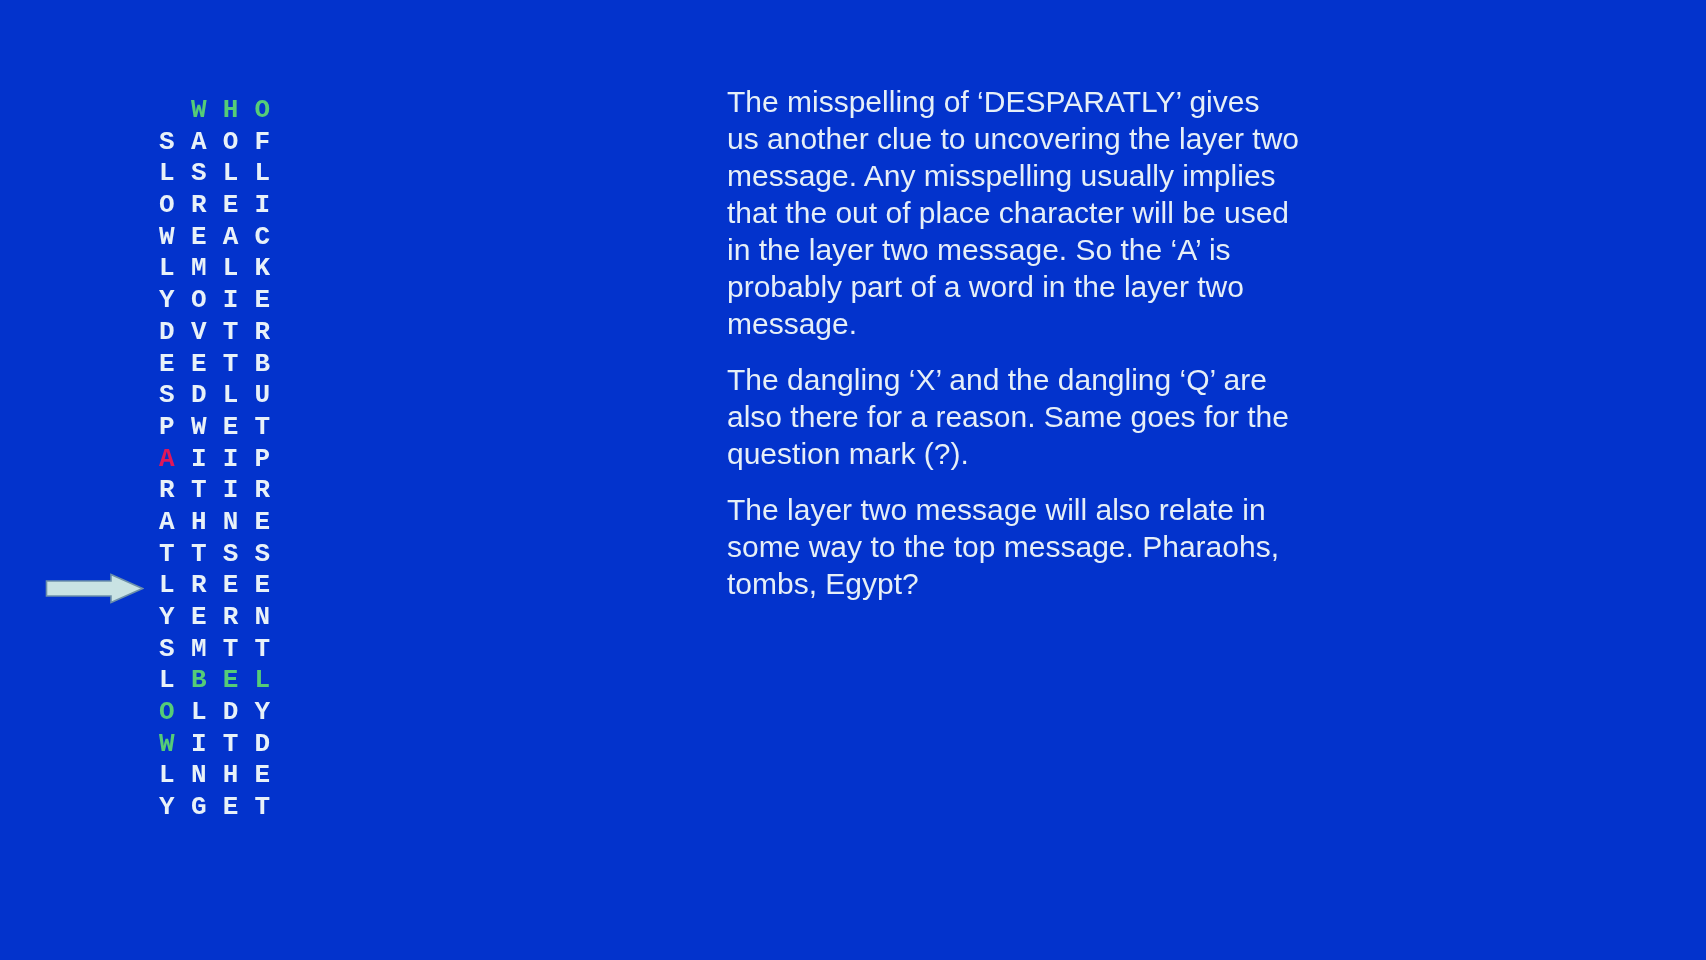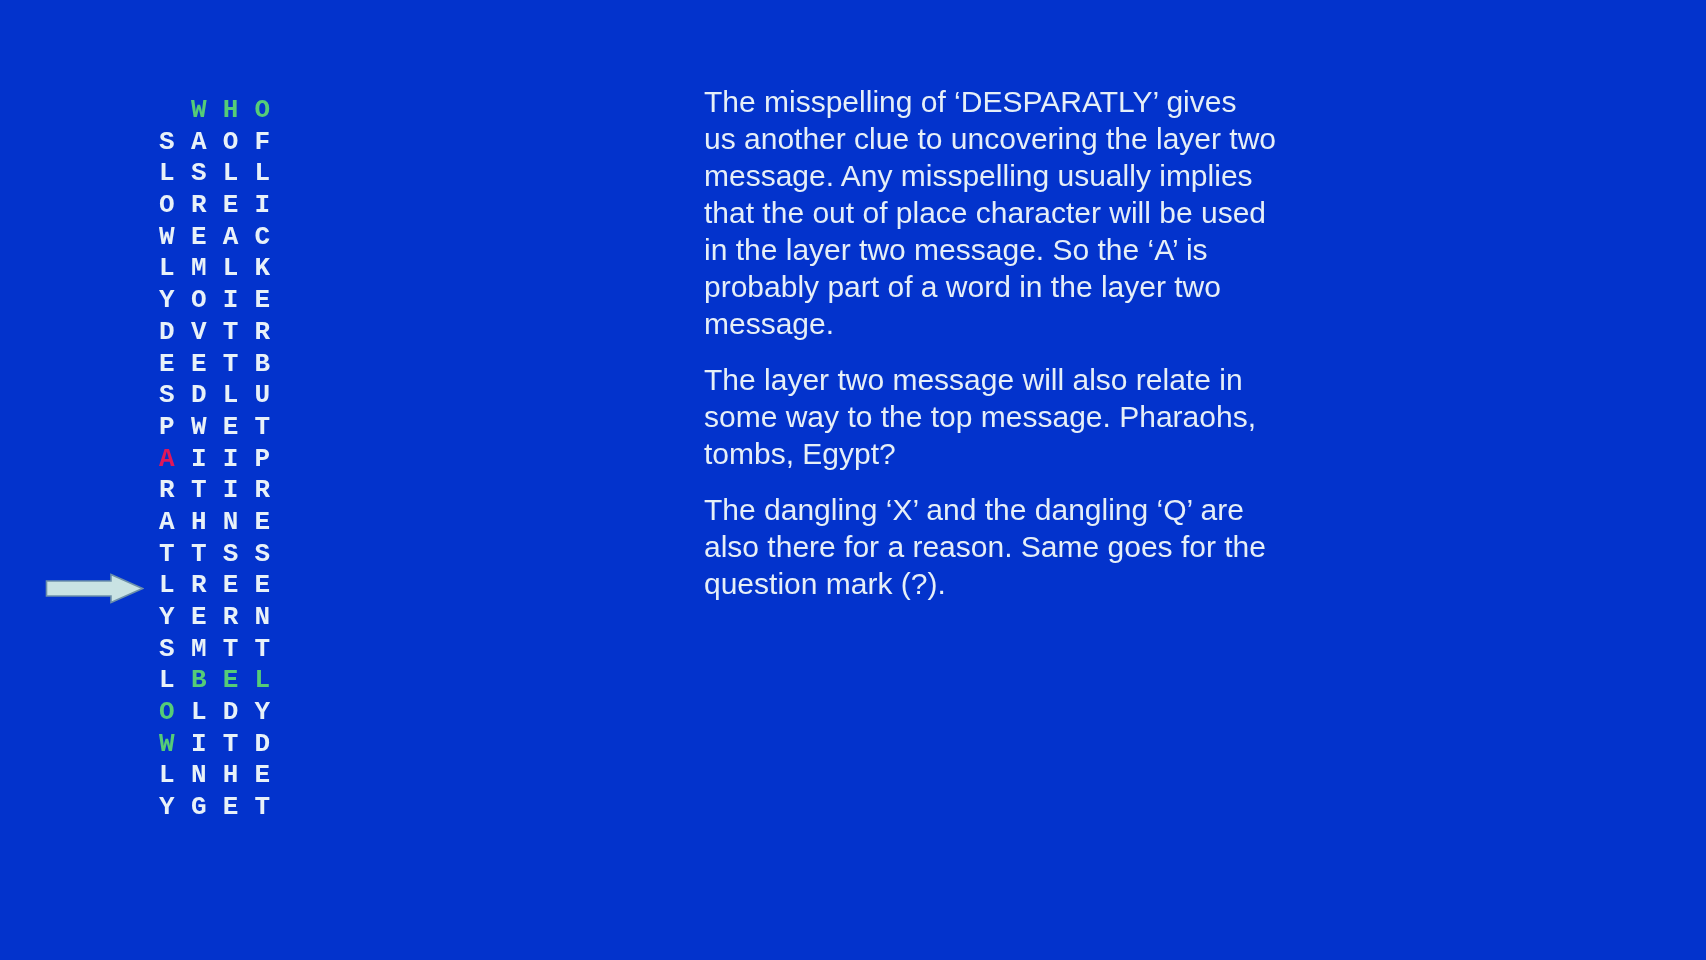"The misspelling of ‘DESPARATLY’ gives" .text-col { left: 704px -> 727px }
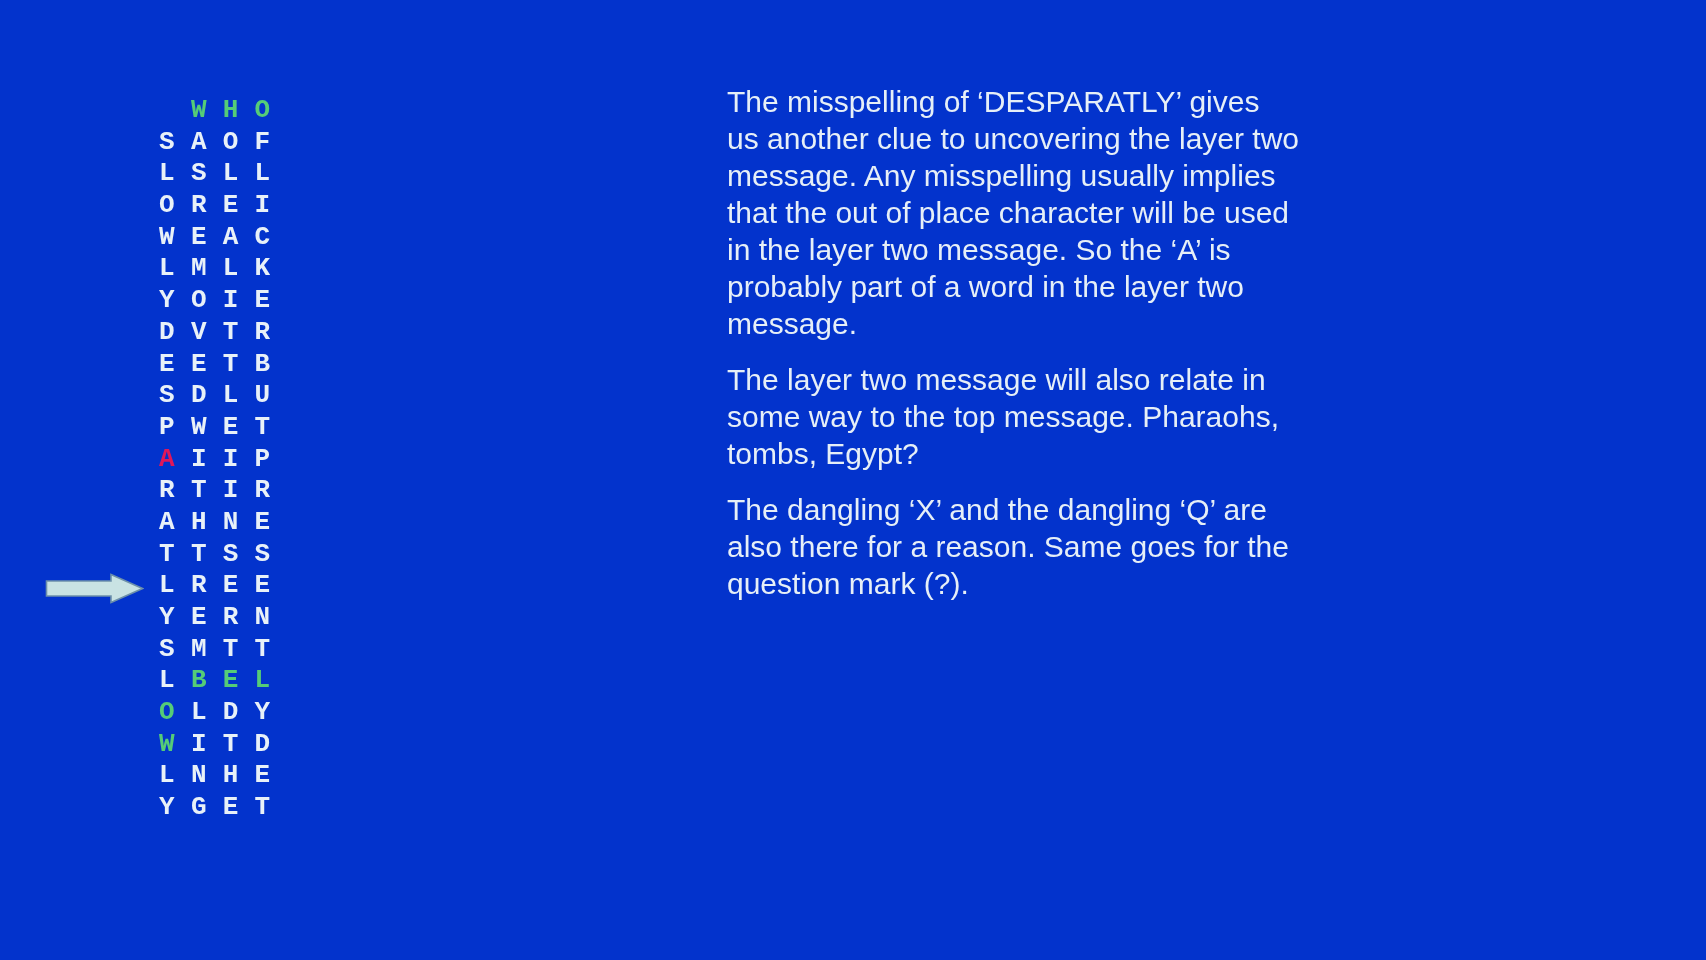"The layer two message will" p { order: before "The dangling ‘X’ and the" -> after "The dangling ‘X’ and the" }
